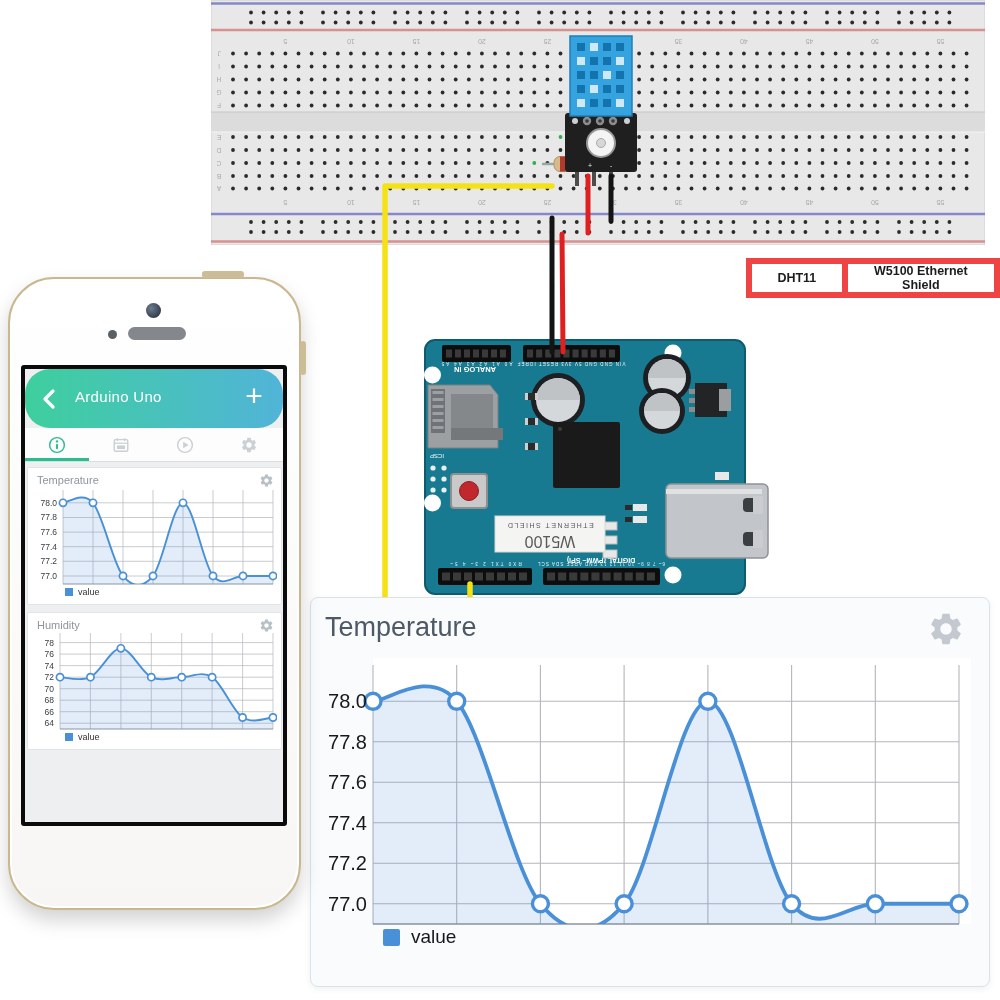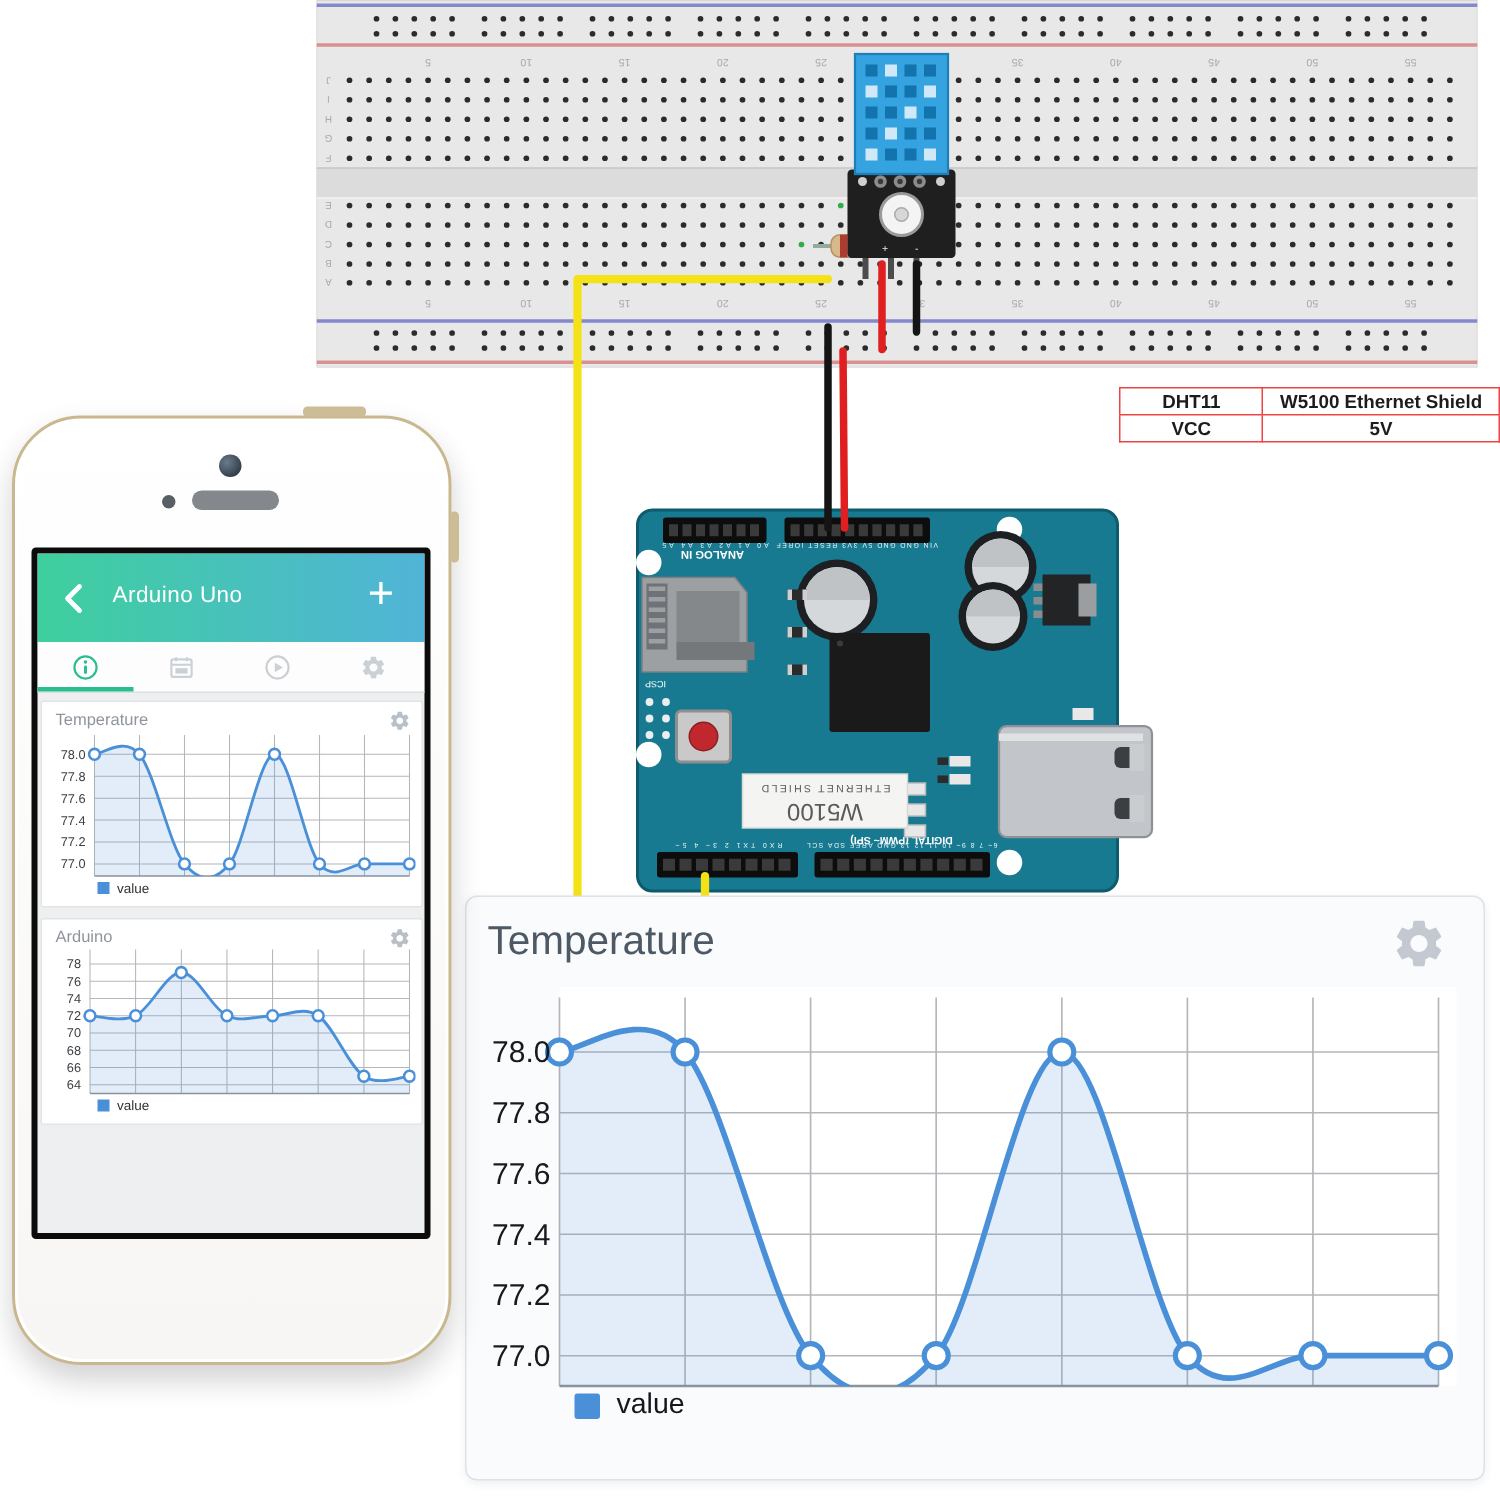"DHT11" #conn-table td { border: 1px solid #ef4444 -> 6px solid #ef4444 }
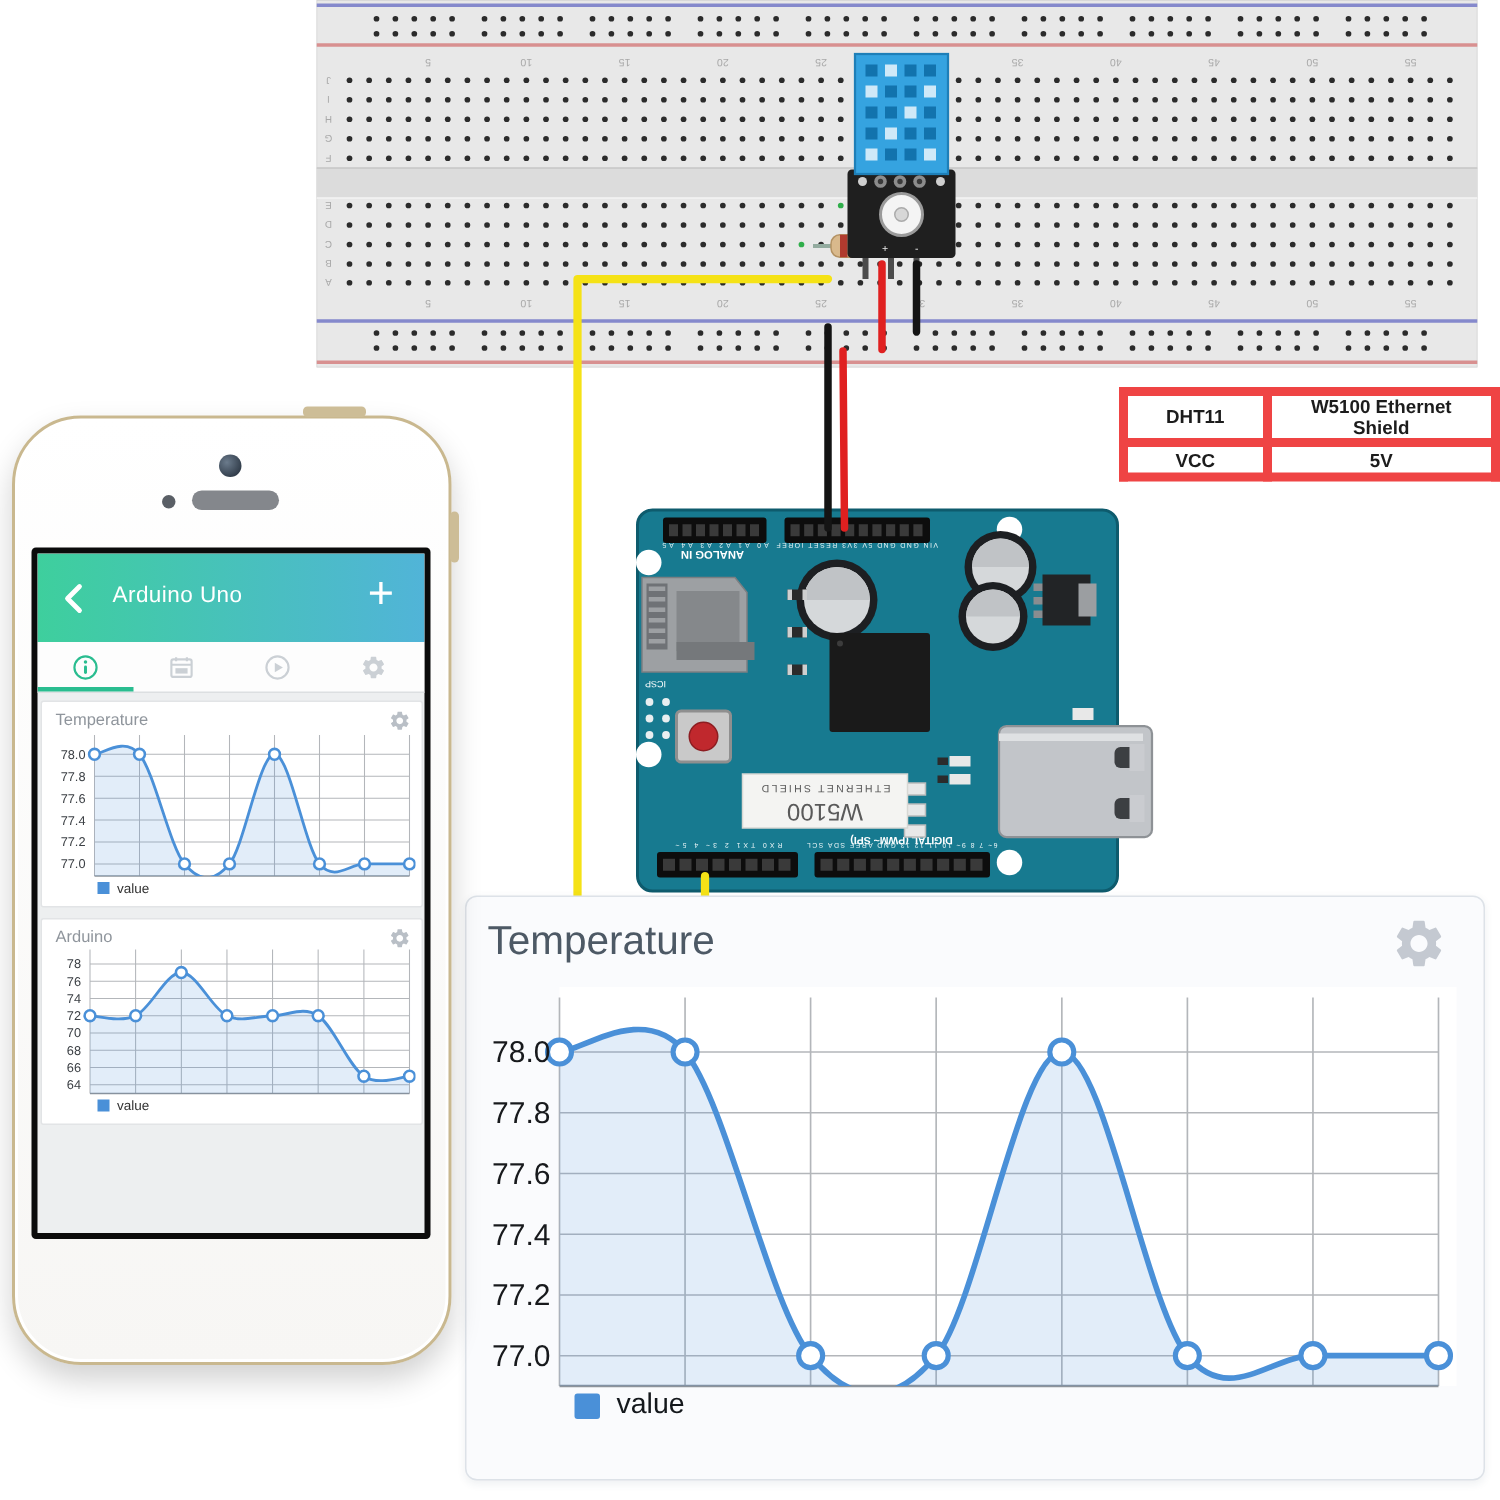"VCC" tr { html: <tr> <td>VCC</td> <td>5V</td> </tr> -> none }
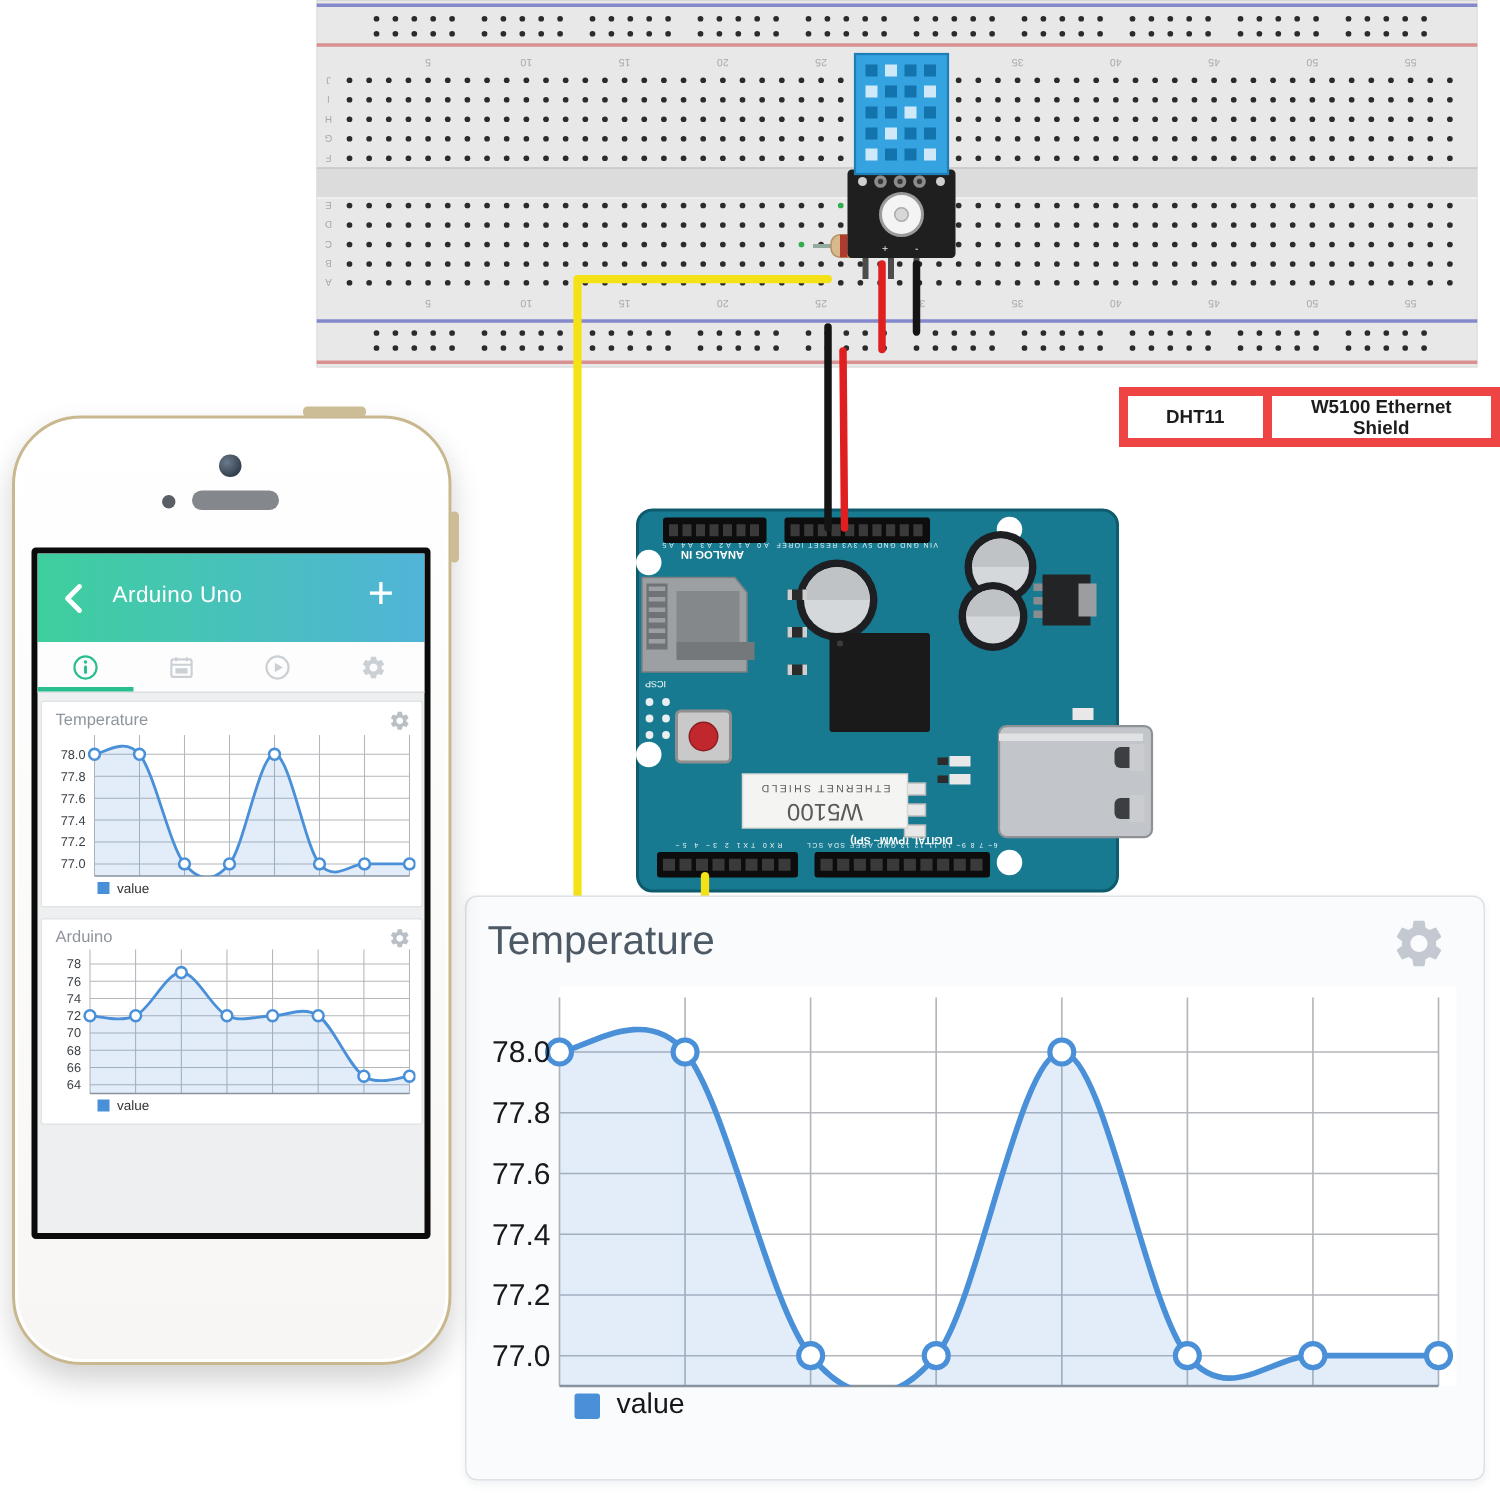"Arduino Uno" #app-header { border-radius: none -> 25px }
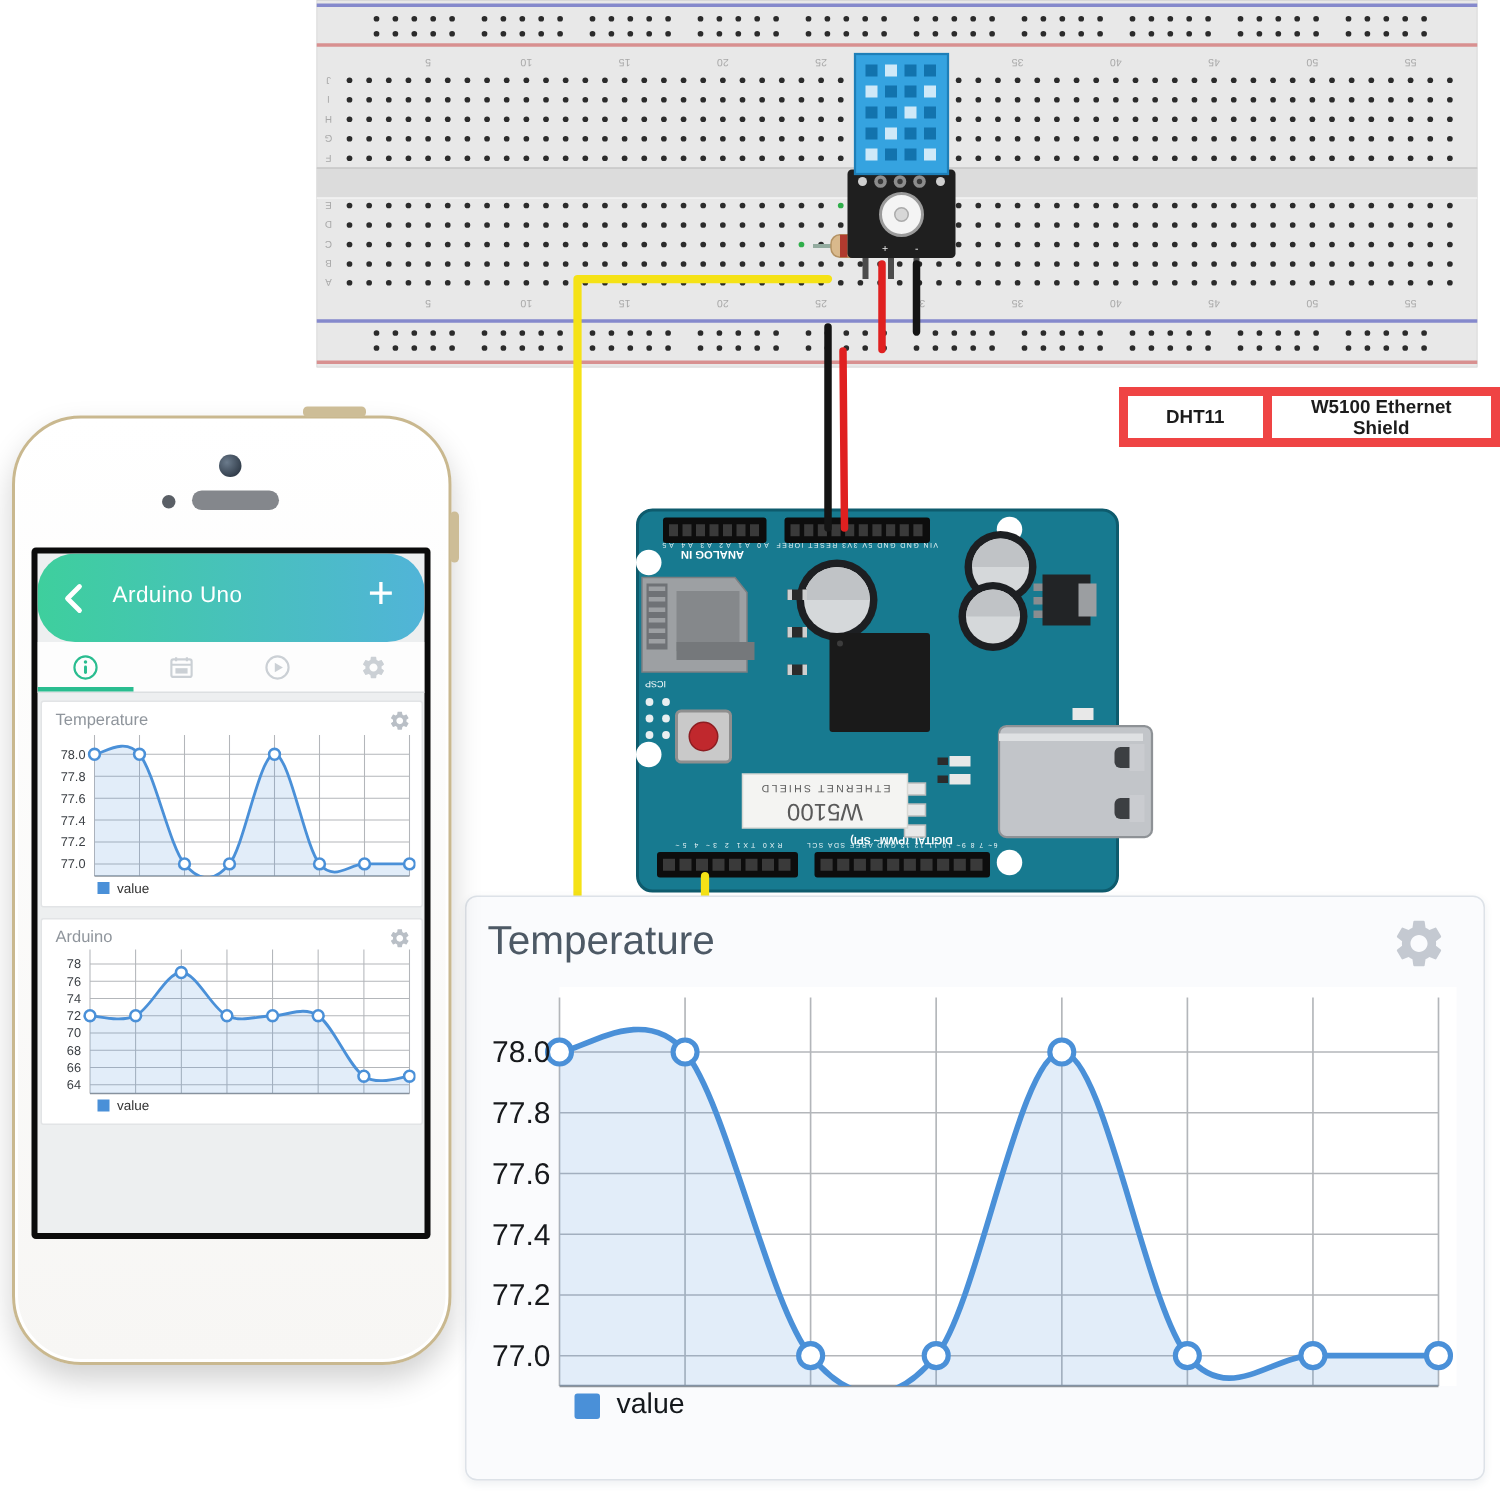"Arduino" div.abs { text: Arduino -> Humidity }
